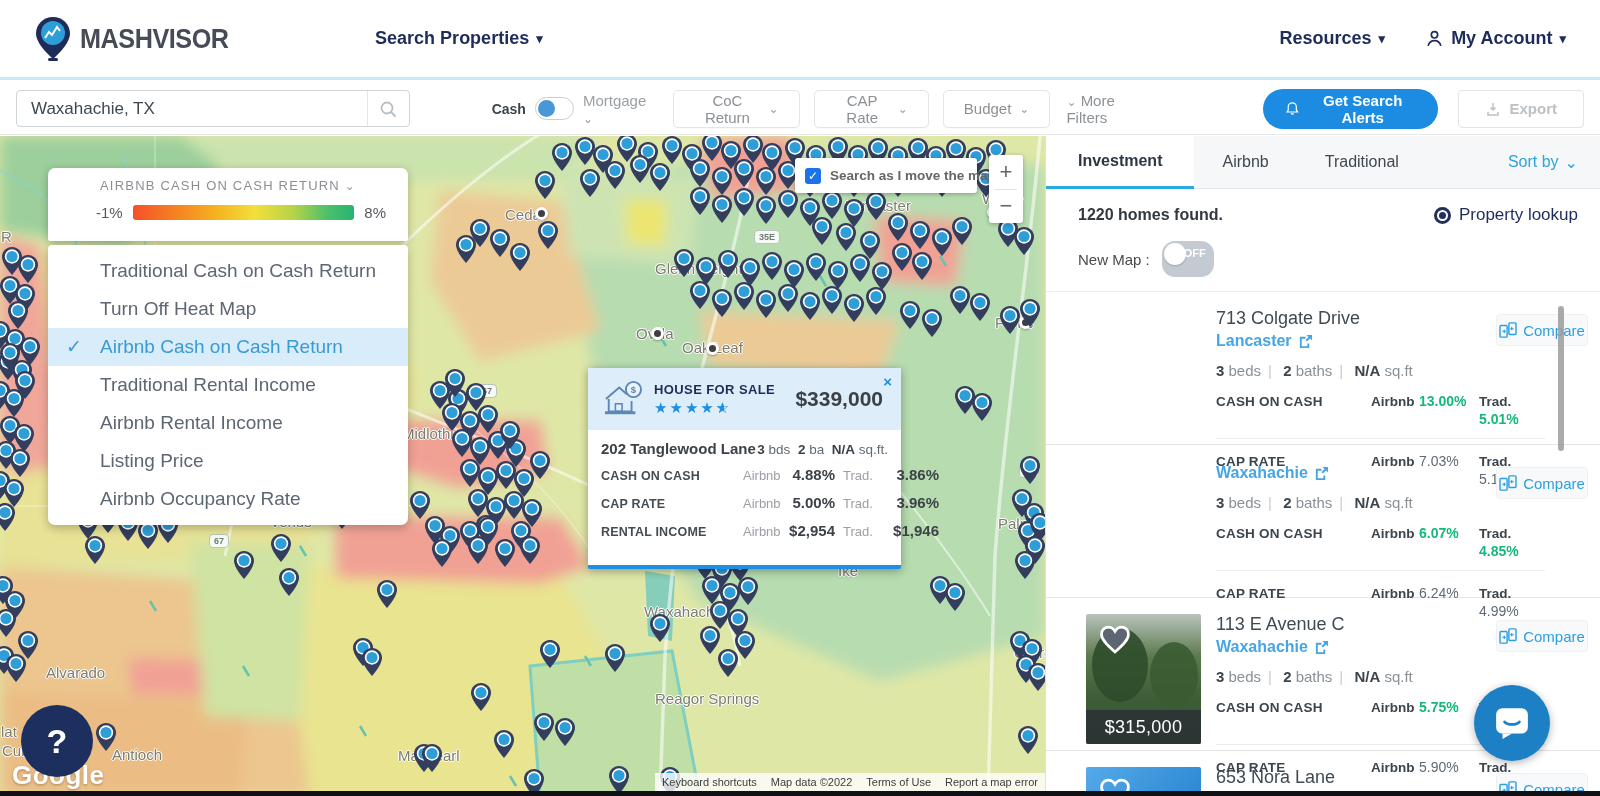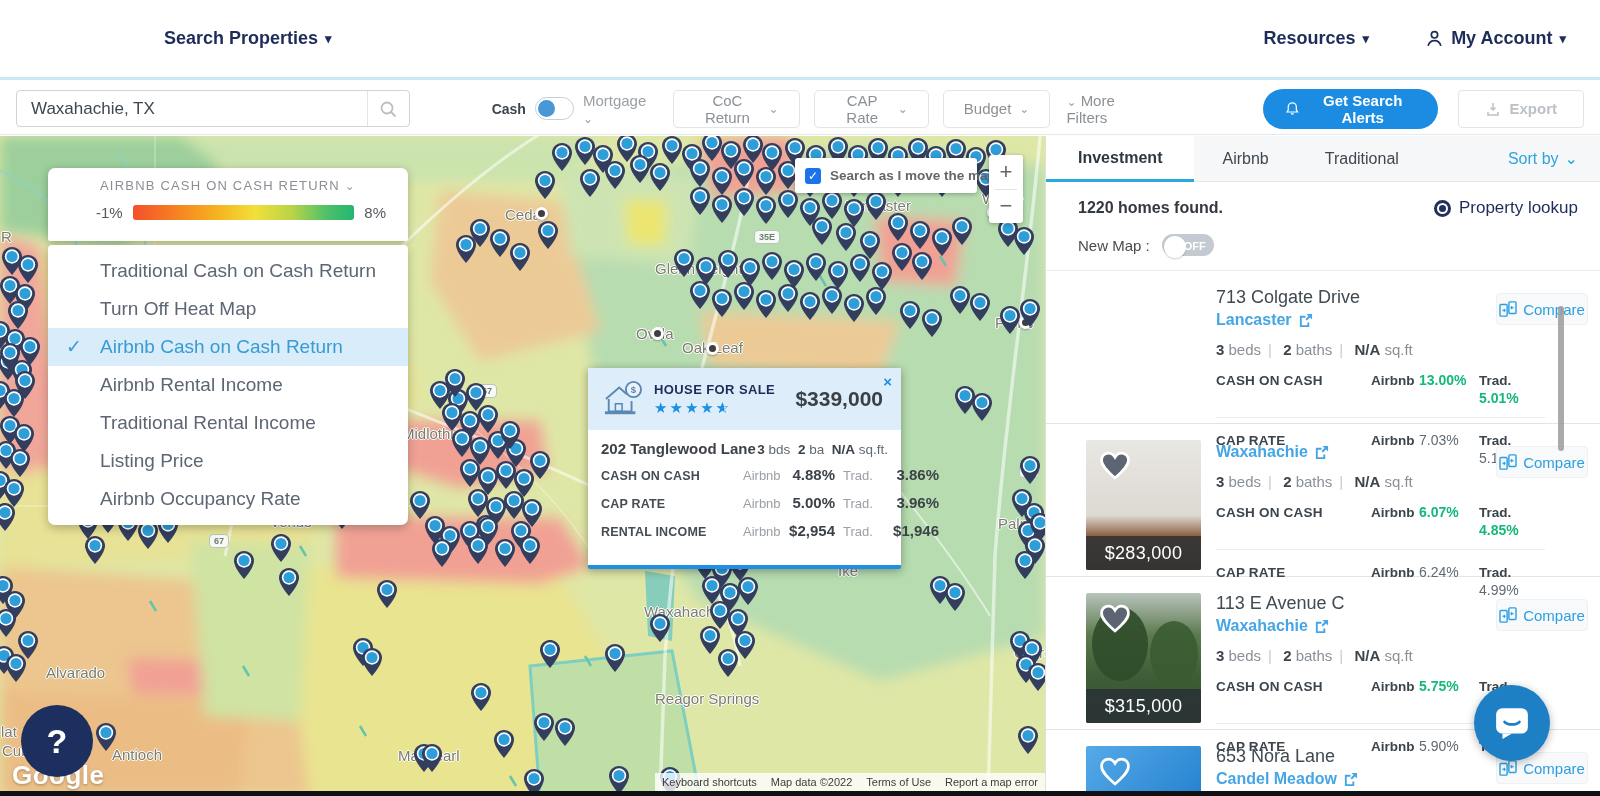"MASHVISOR" div.logo { html: none -> <div> <svg> <path></path> <circle></circle> <path></path> <rect></rect> </svg> <span>MASHVISOR</span> </div> }
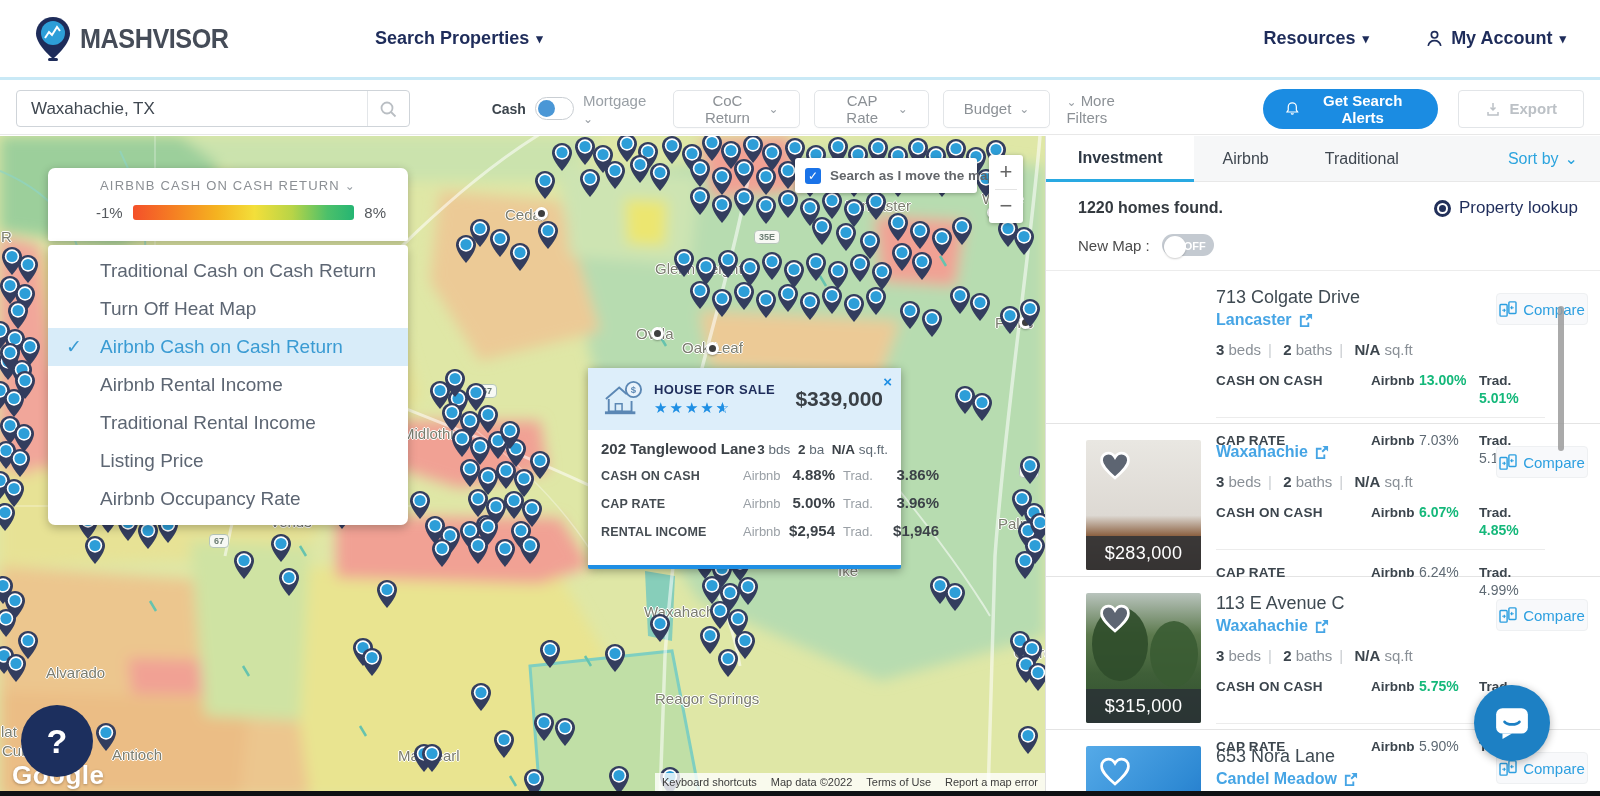"Resources" .nav-right { gap: 56px -> 40px }
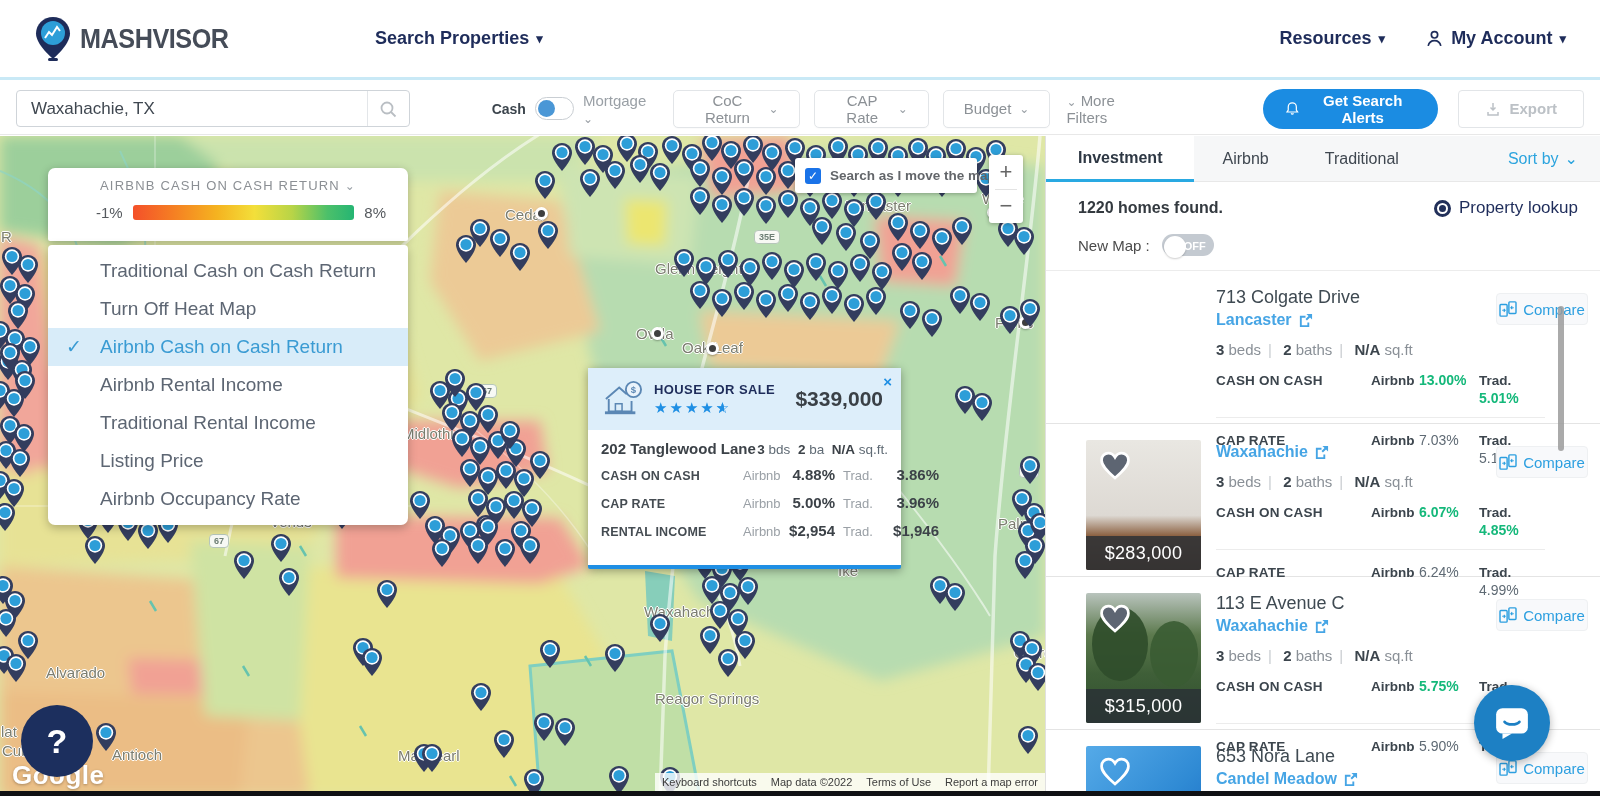"Investment" .tabs { height: 46px -> 53px }
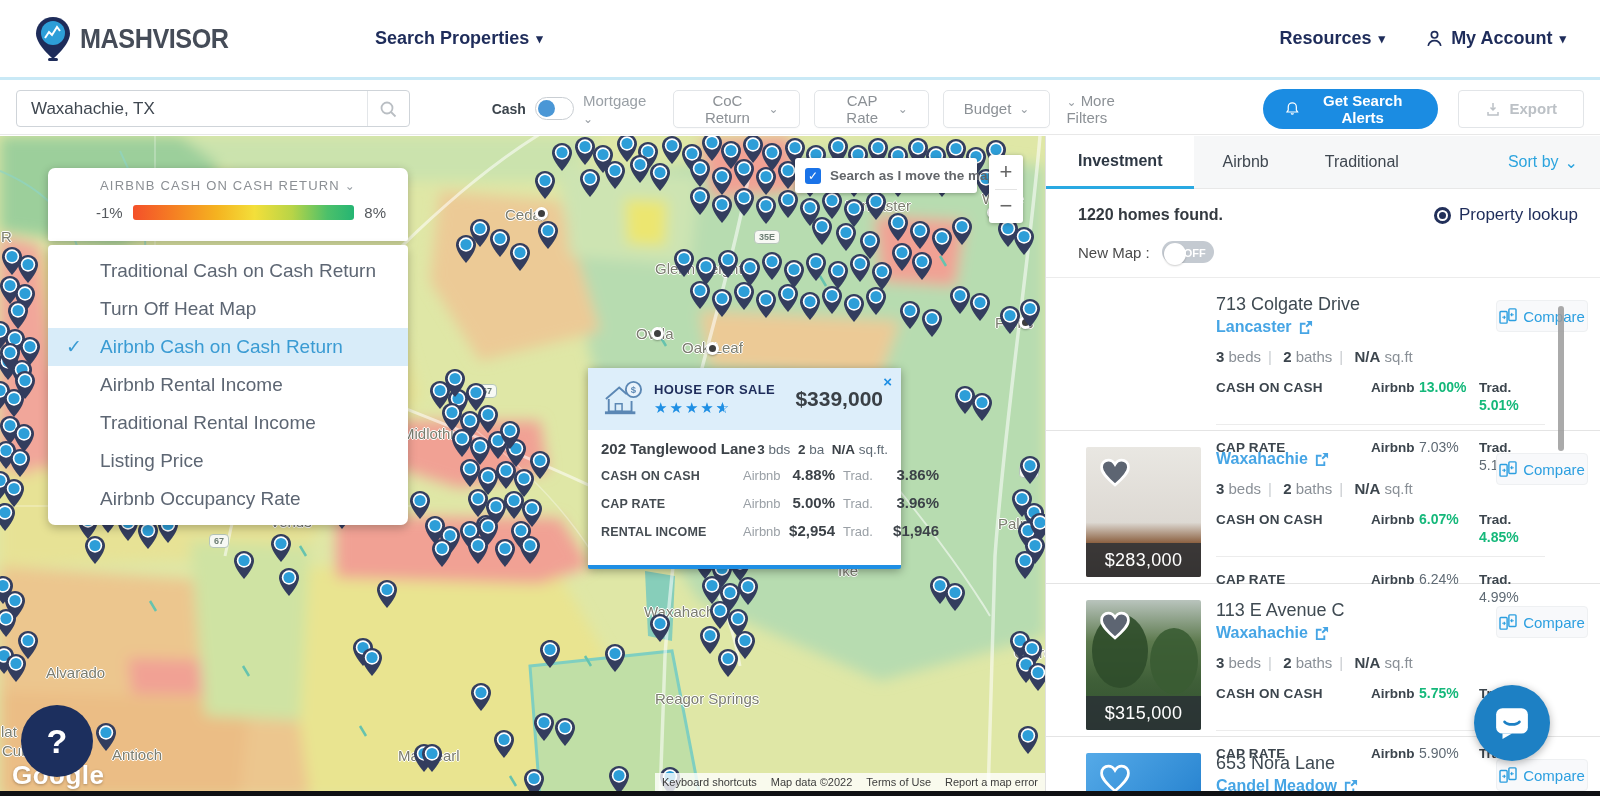"OFF" .off-toggle { height: 22px -> 36px }
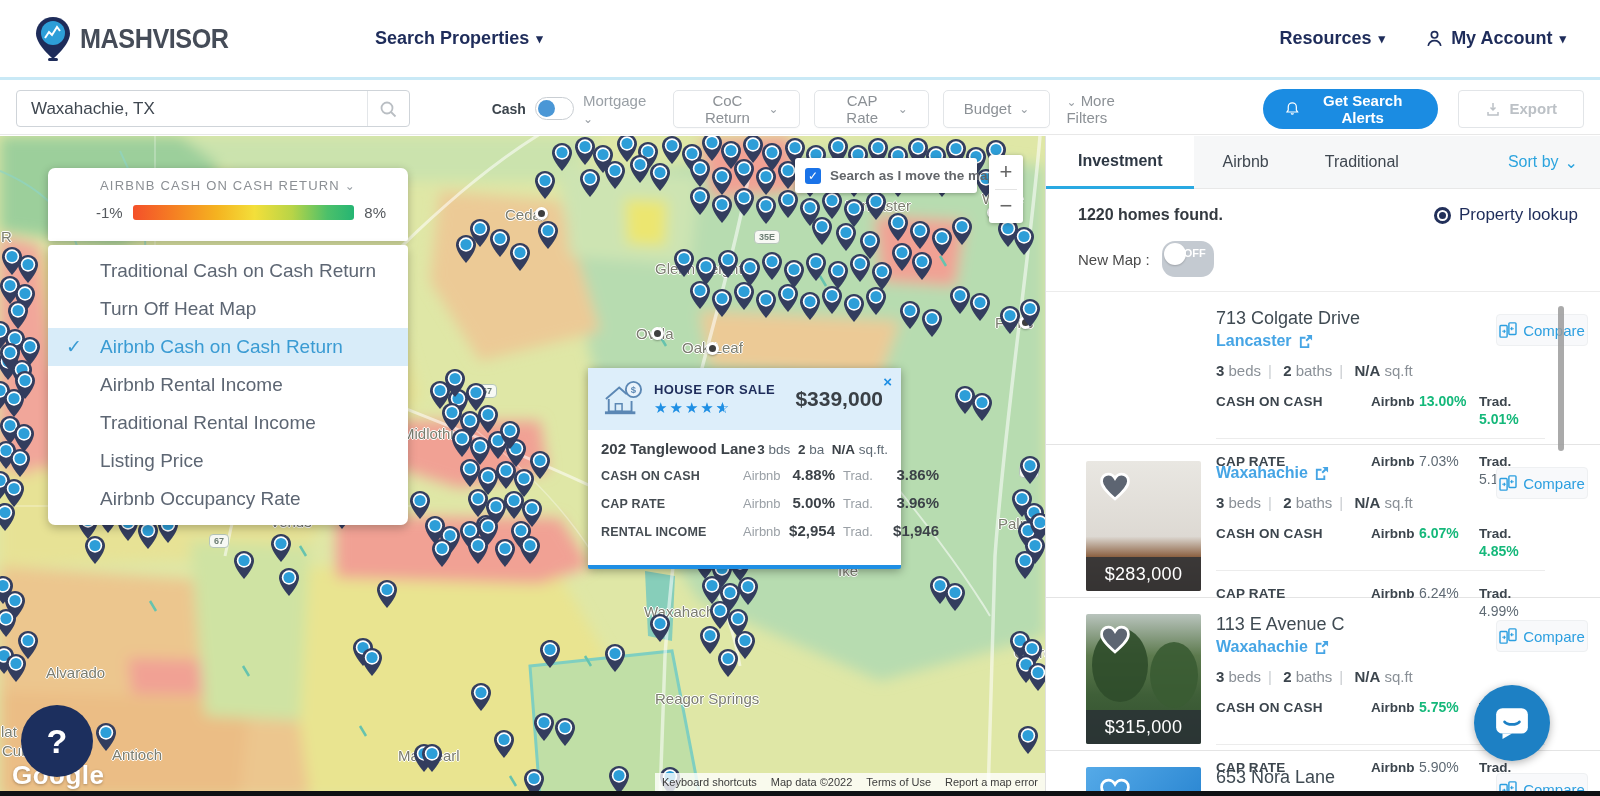"Airbnb Rental Income" div.lm-item { order: before "Traditional Rental Income" -> after "Traditional Rental Income" }
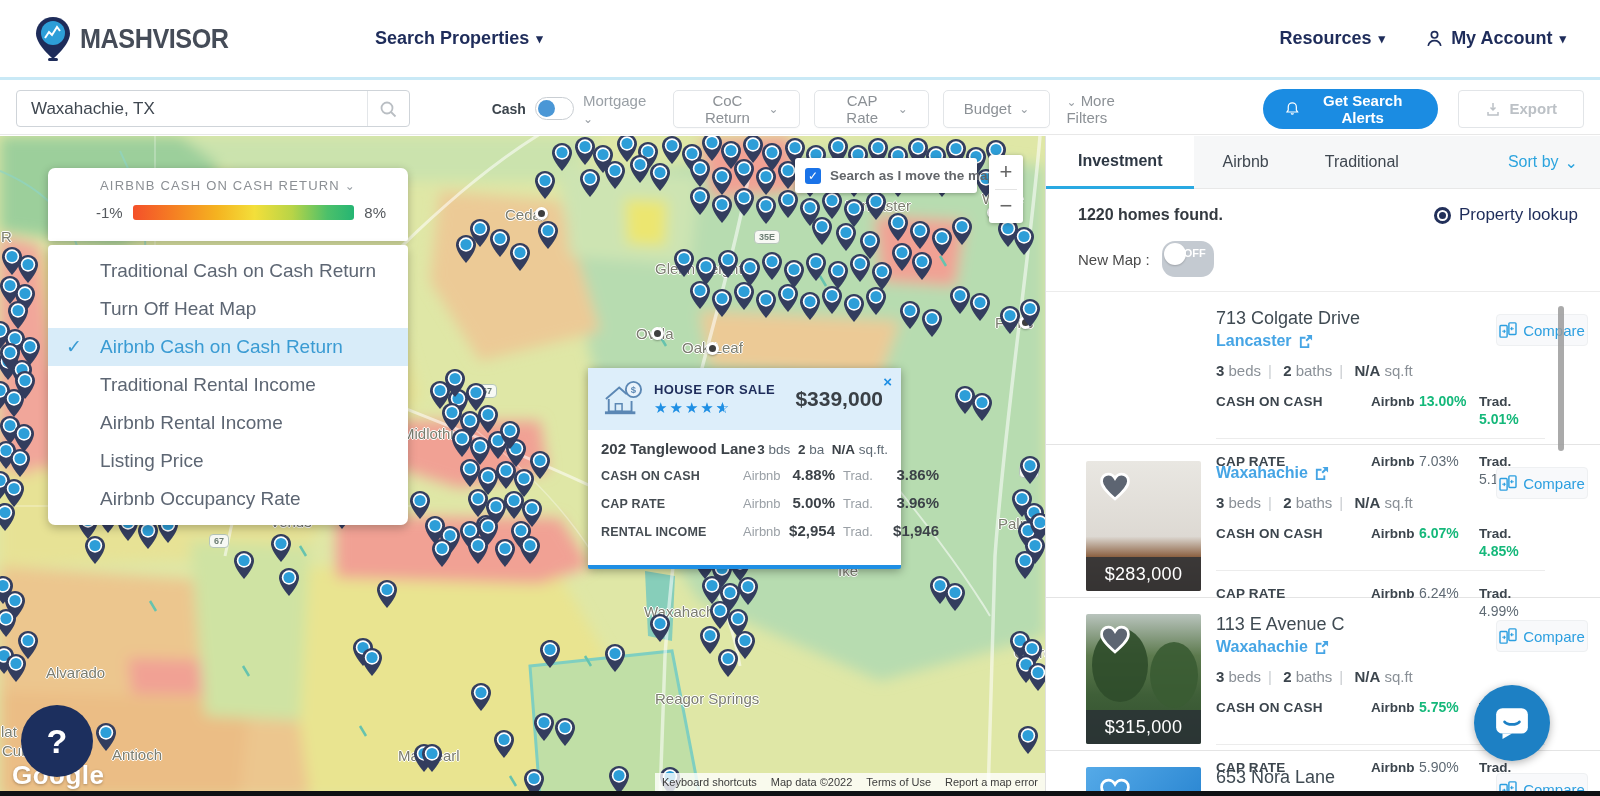"$283,000" div.ph { html: <div> <svg> <path></path> </svg> <div>$283,000</div> </div> -> none }
